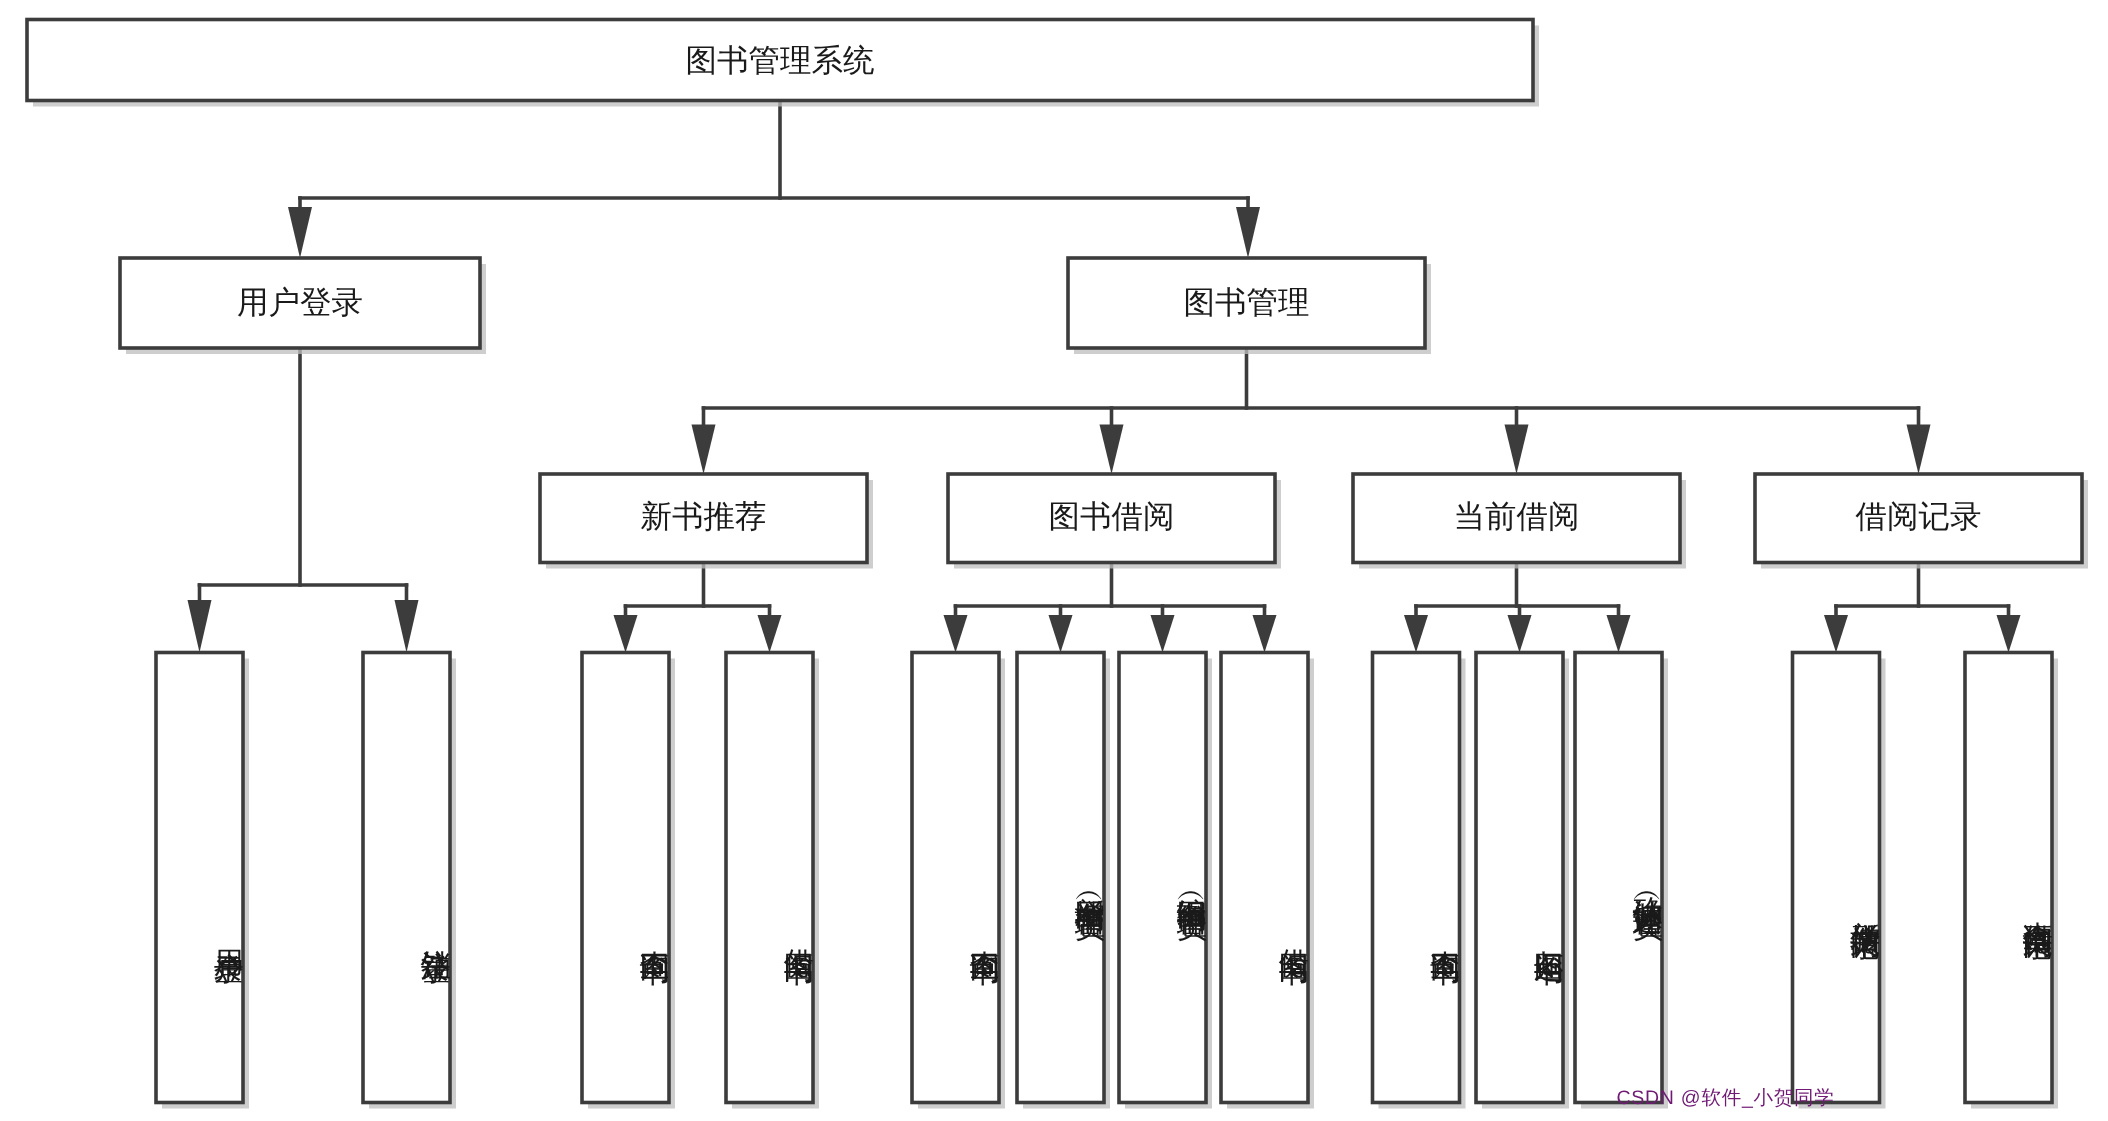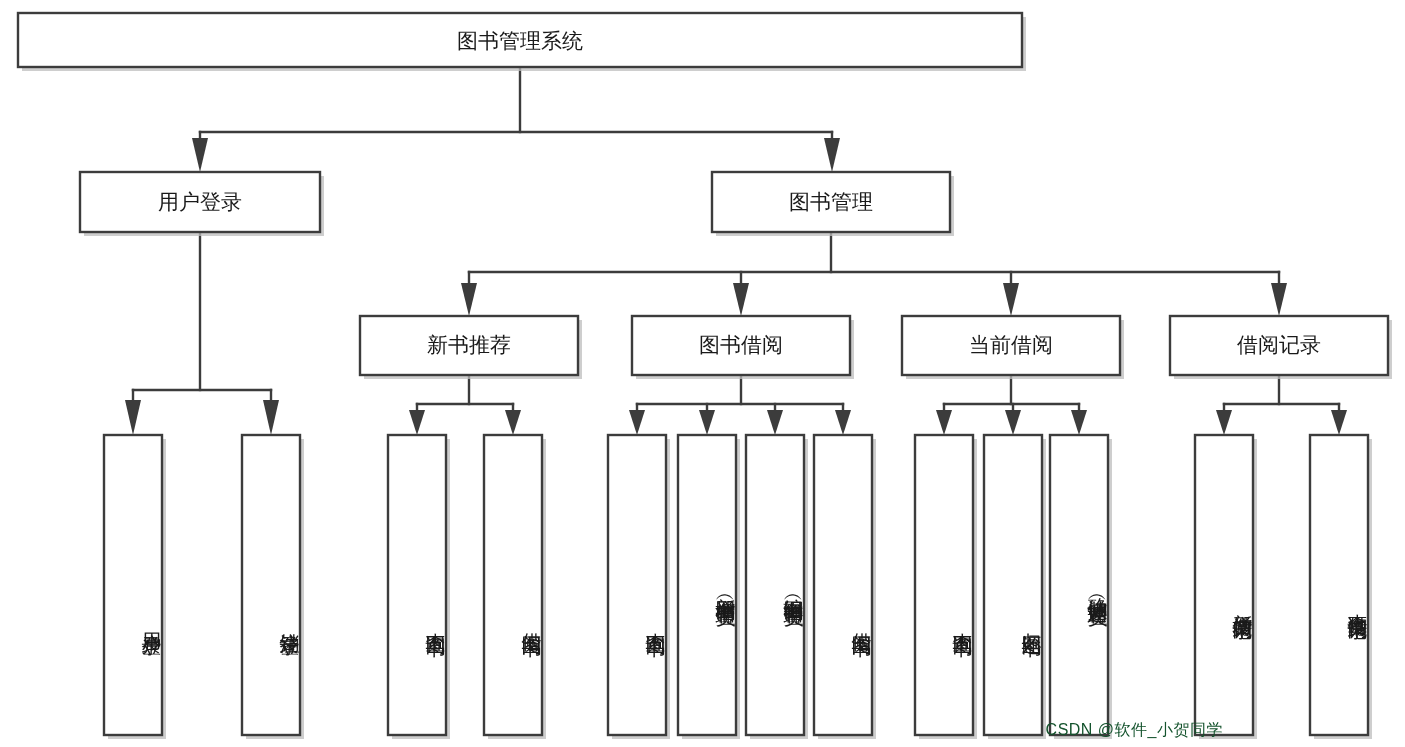"CSDN @软件_小贺同学" .watermark { color: #14532d -> #701a75; font-size: 16px -> 13px }
